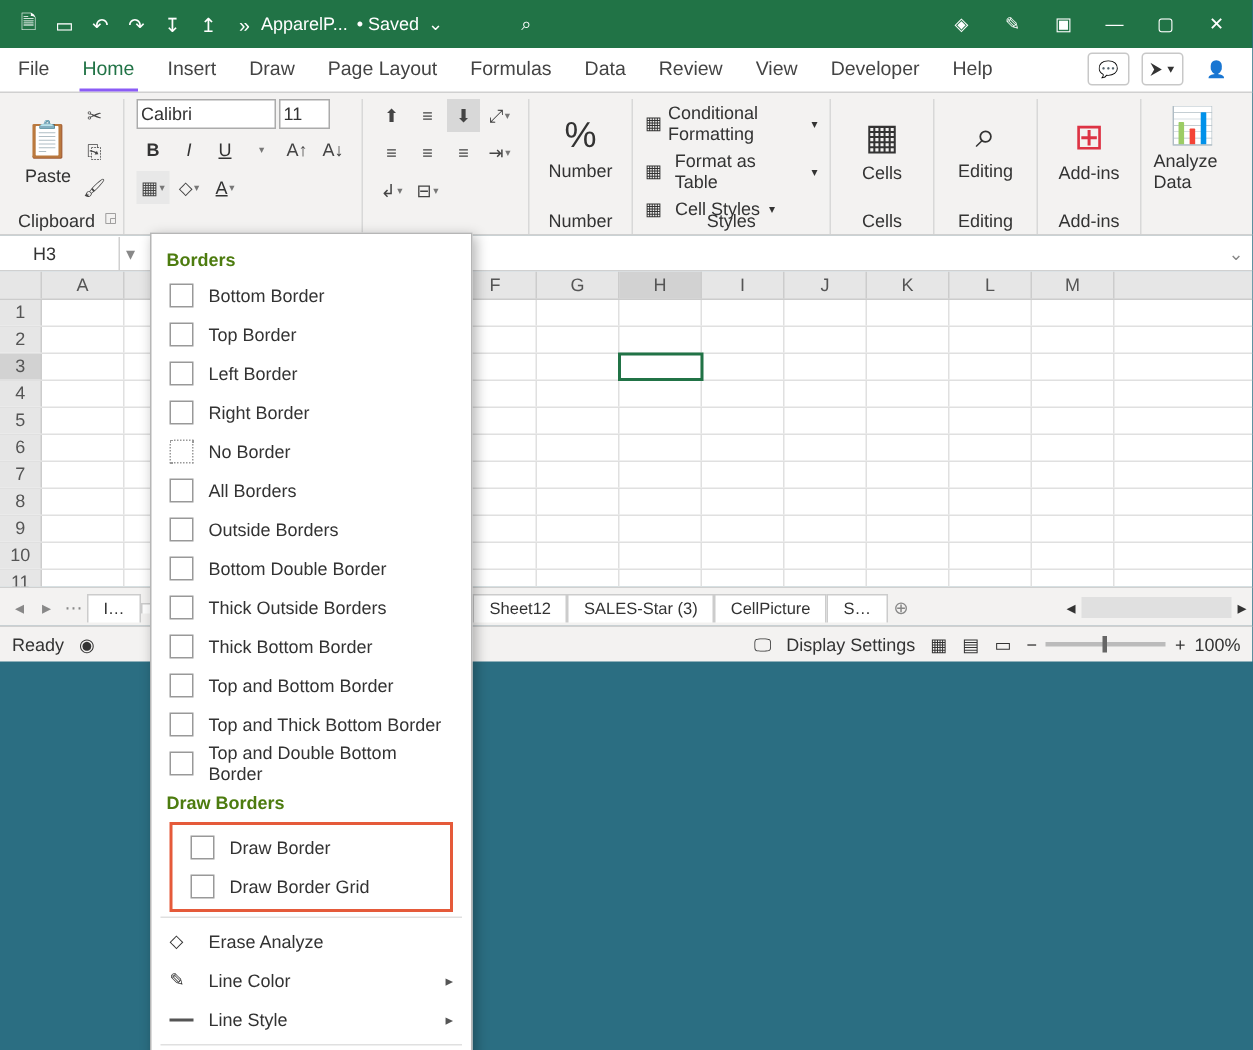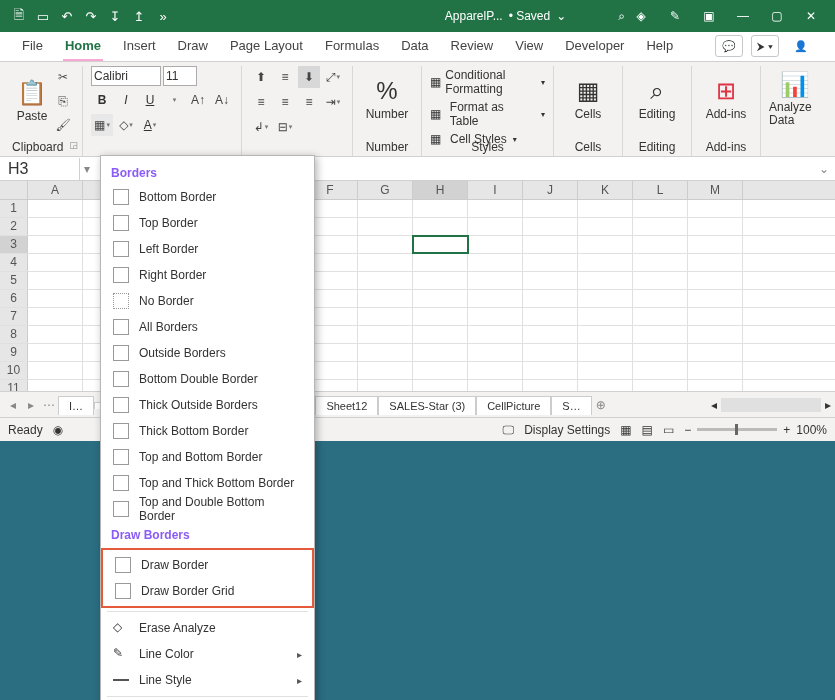"ApparelP..." .titlebar .title { justify-content: flex-end -> flex-start }
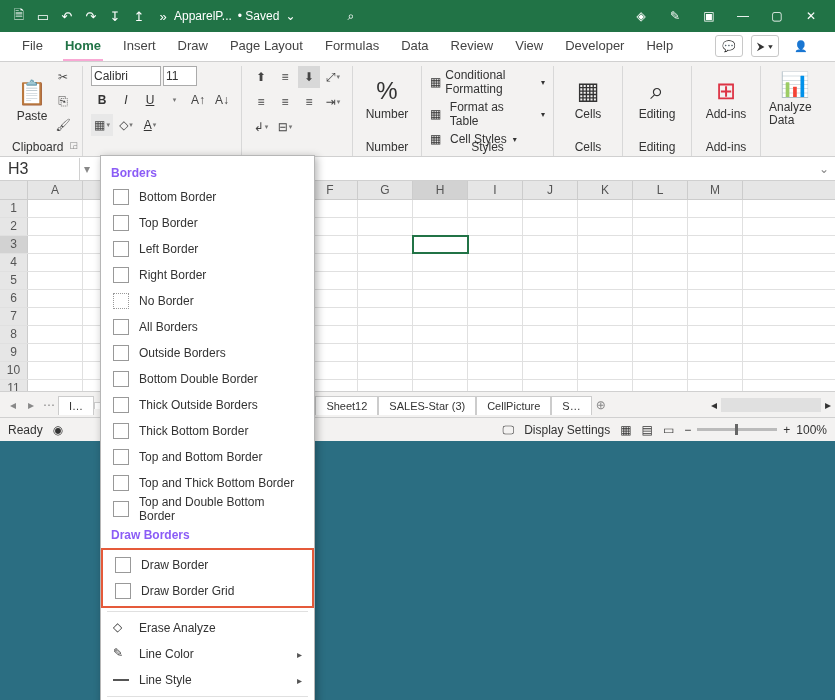"File" .tabs { padding: 0 20px -> 0 10px }
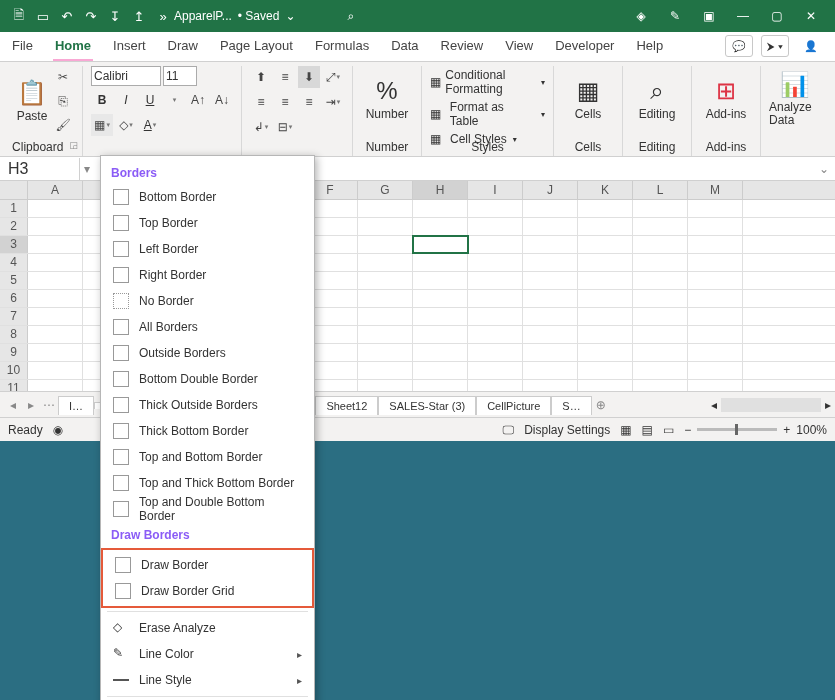"Home" .tab.active { border-bottom: 2px solid #f9a8d4 -> 2px solid #8b5cf6; font-weight: 700 -> 400 }
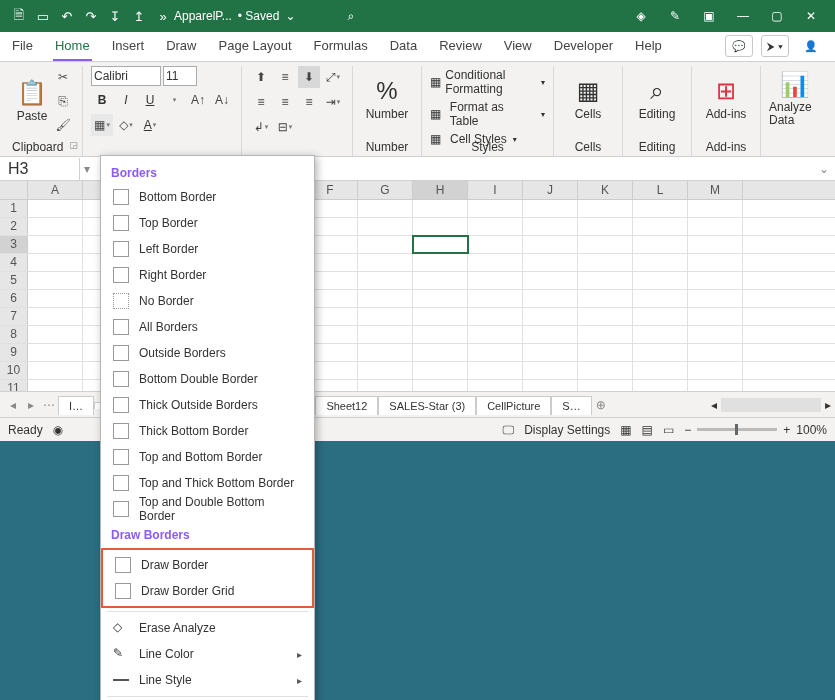"Calibri" input.combo { width: 70px -> 93px }
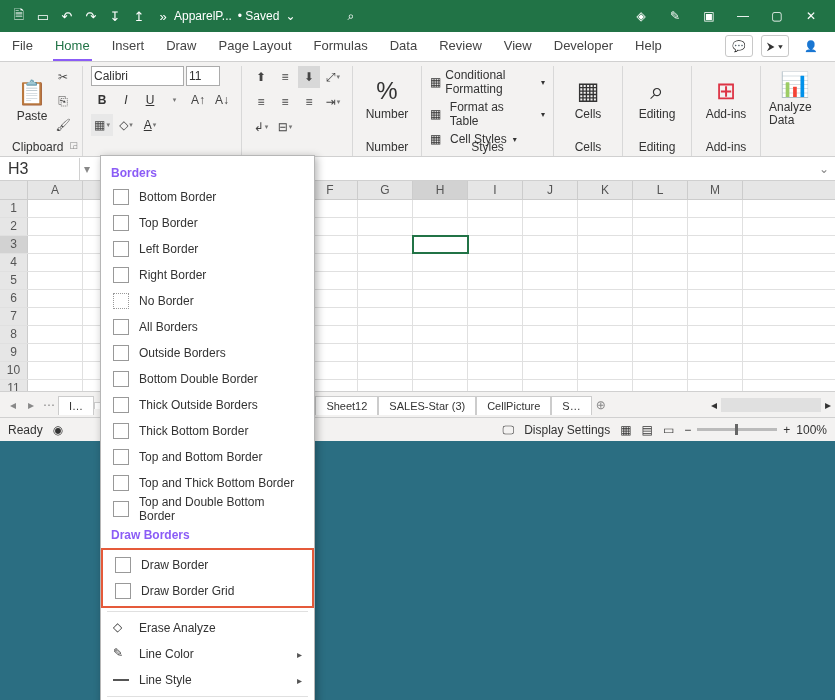"H3" .namebox input { font-size: 16px -> 12px; padding: 0 8px -> 0 22px }
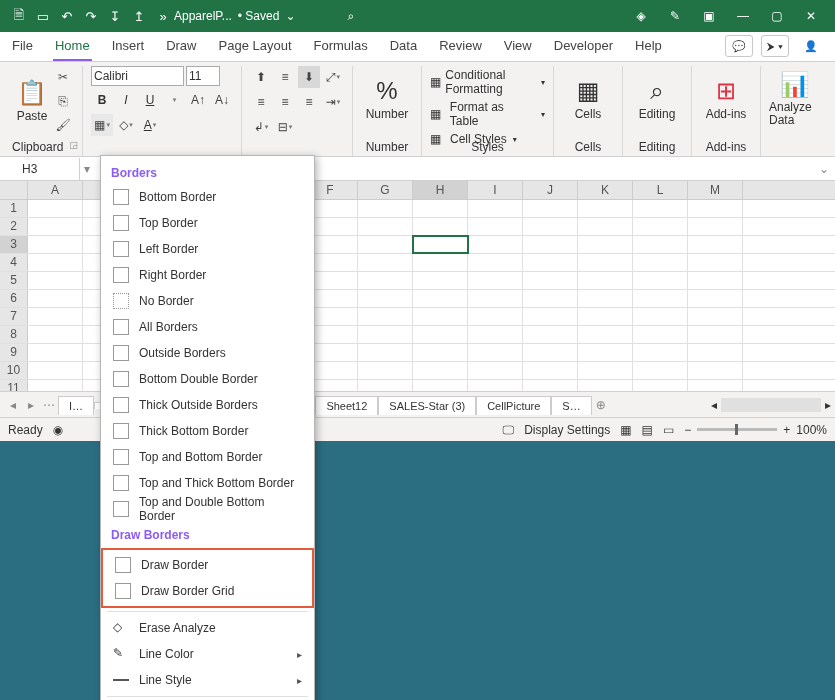"Borders" .dd-hdr { color: #8b5cf6 -> #4d7c0f }
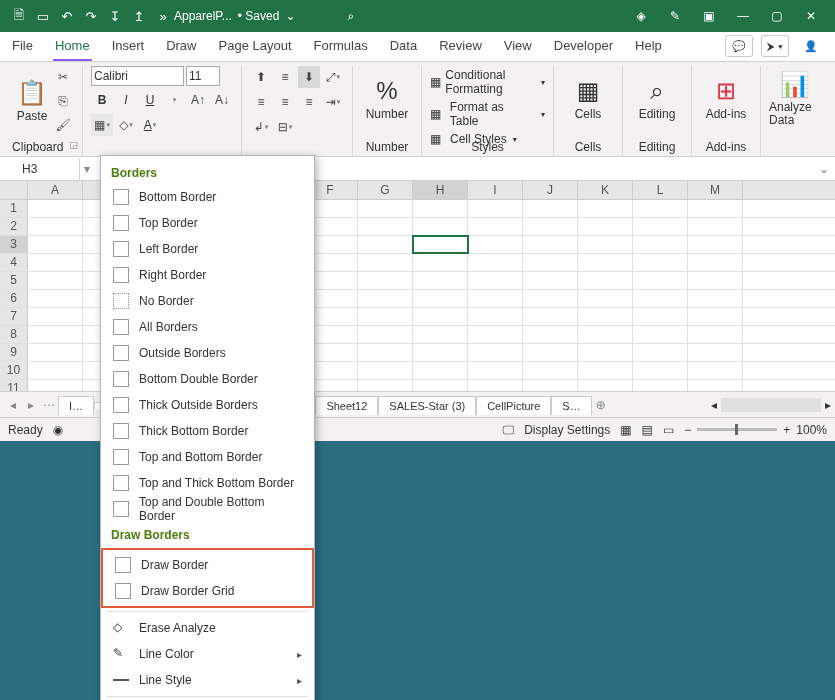"Draw Border" .highlight { margin: 2px 0 -> 2px 12px }
